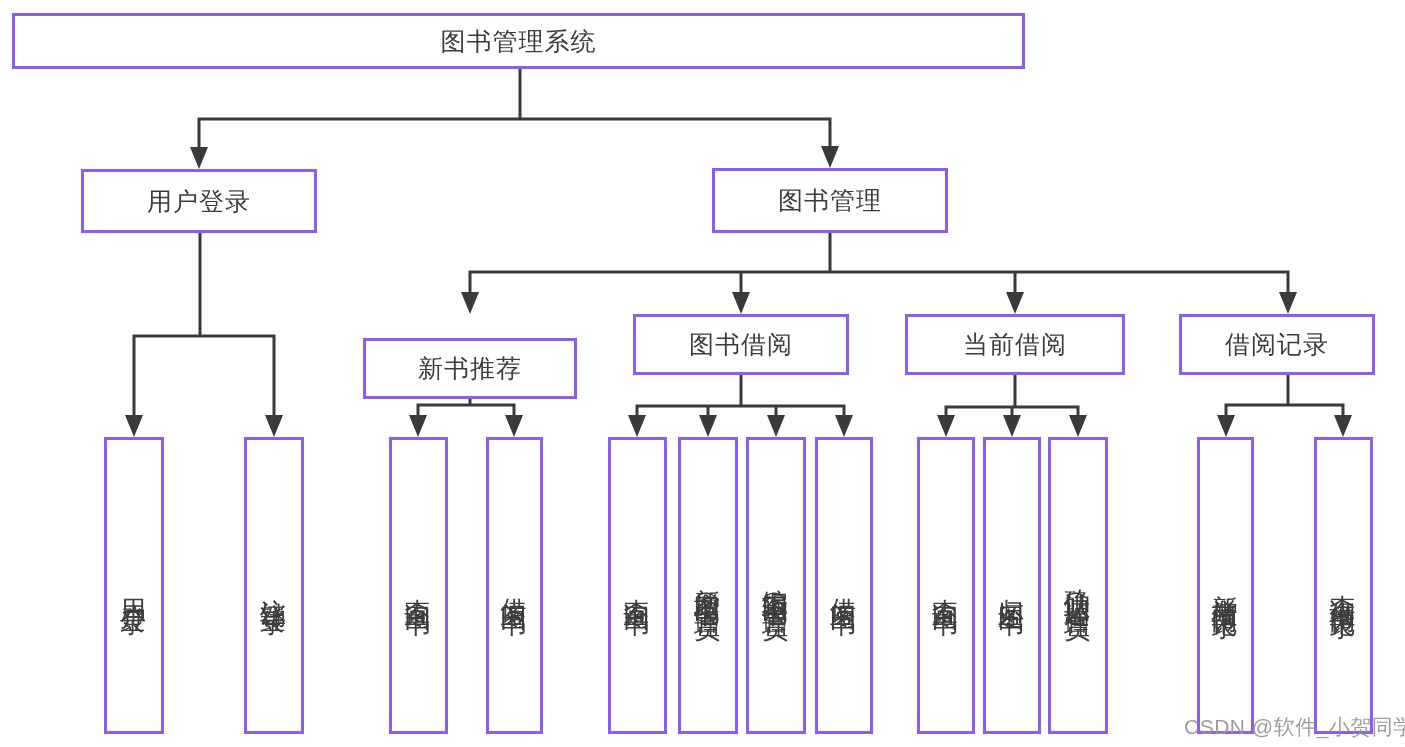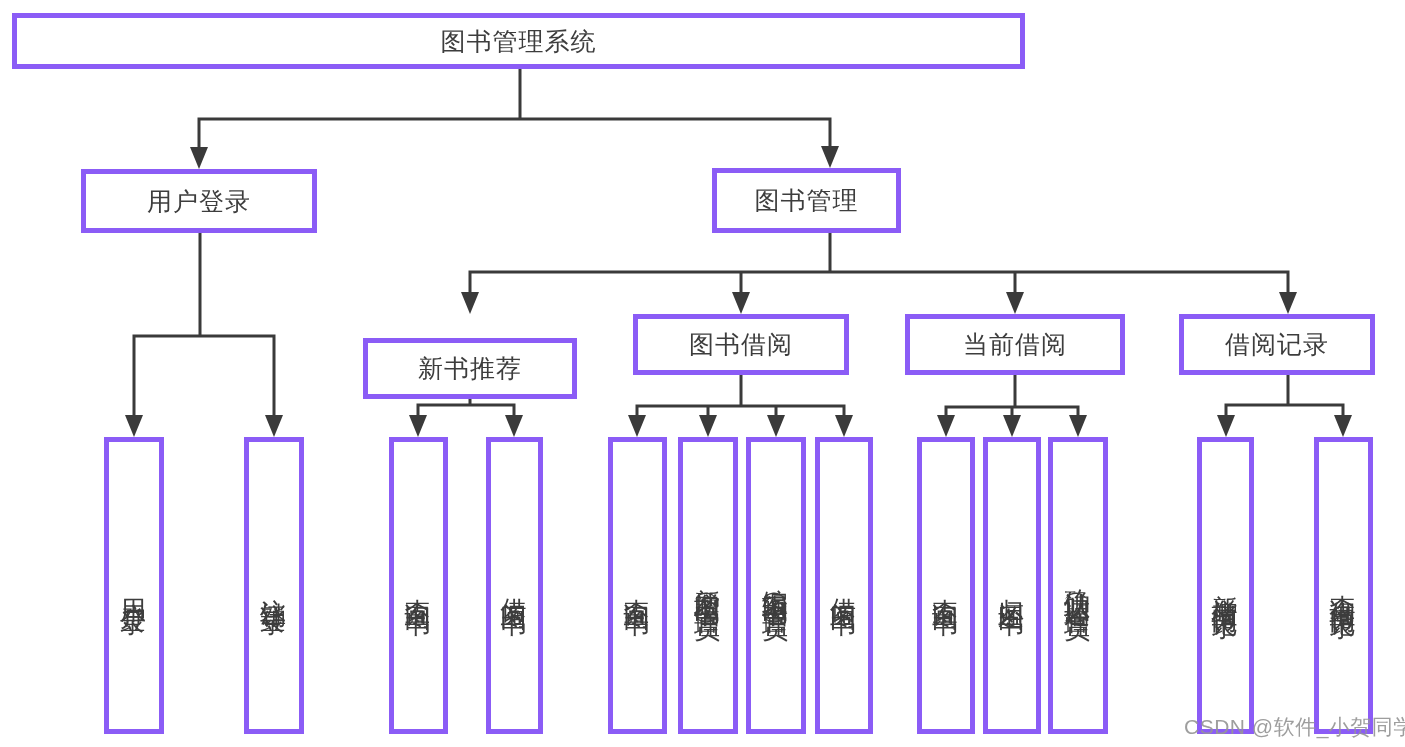"图书管理系统" .node { border: 5px solid #8b5cf6 -> 3px solid #8b5cf6 }
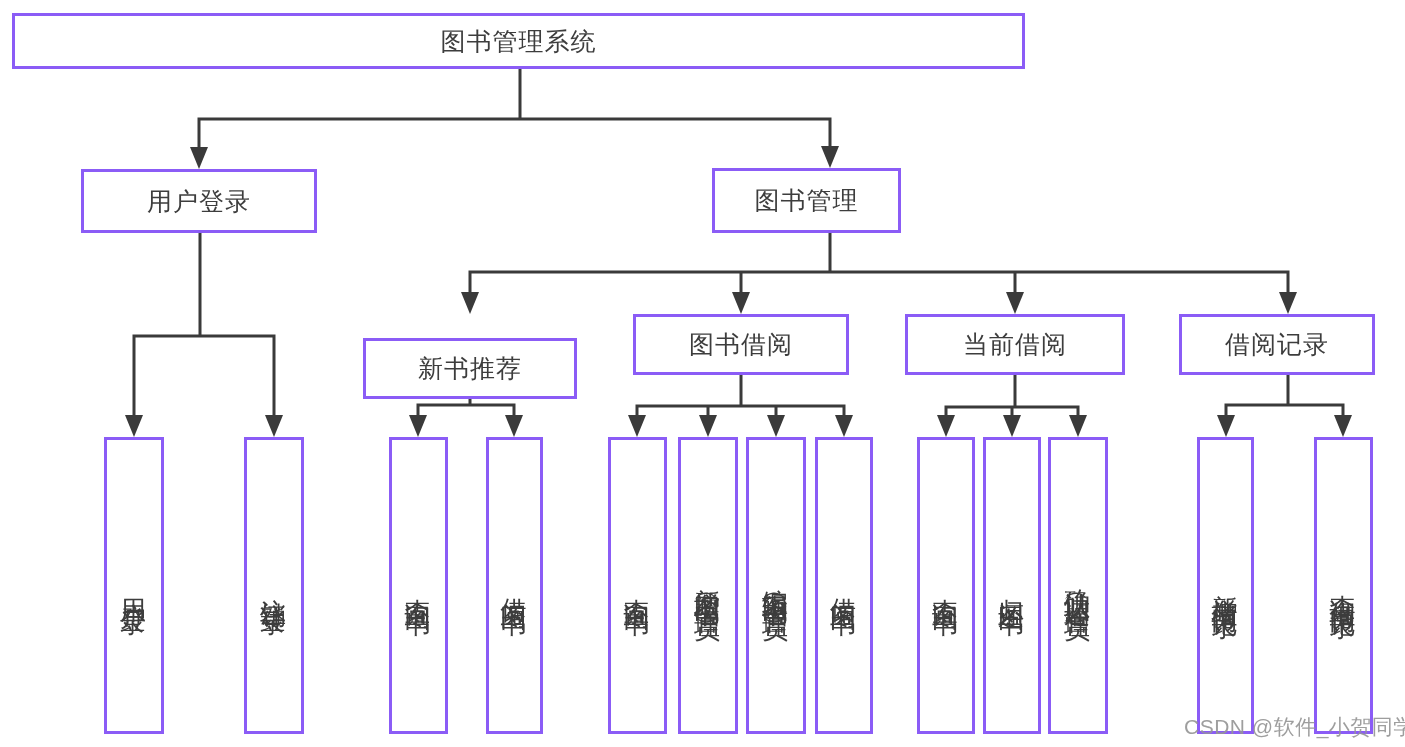"图书管理" div.node { width: 189px -> 236px }
